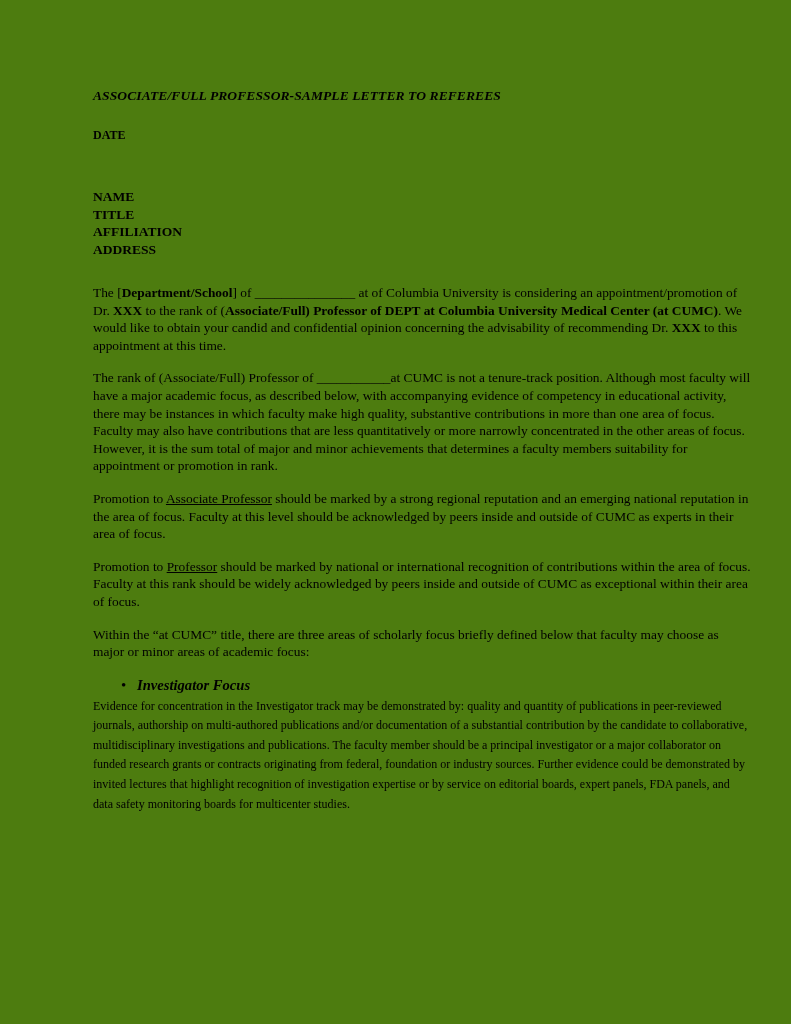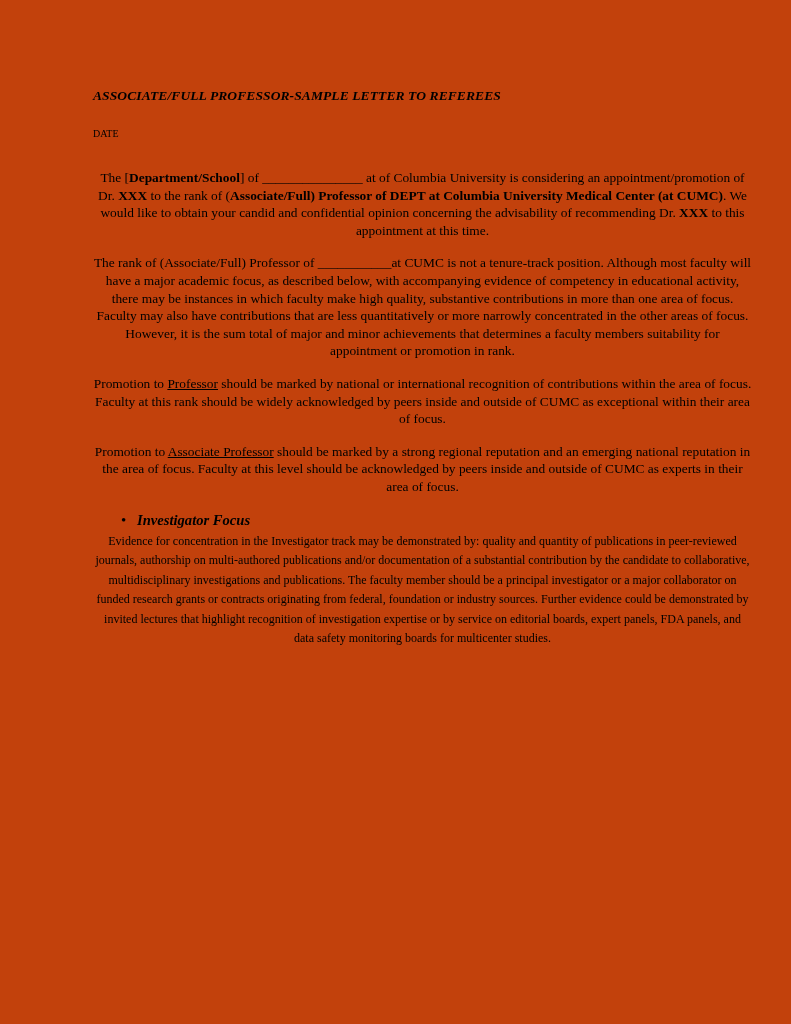"ASSOCIATE/FULL PROFESSOR-SAMPLE LETTER" .page { background: #c2410c -> #4d7c0f }
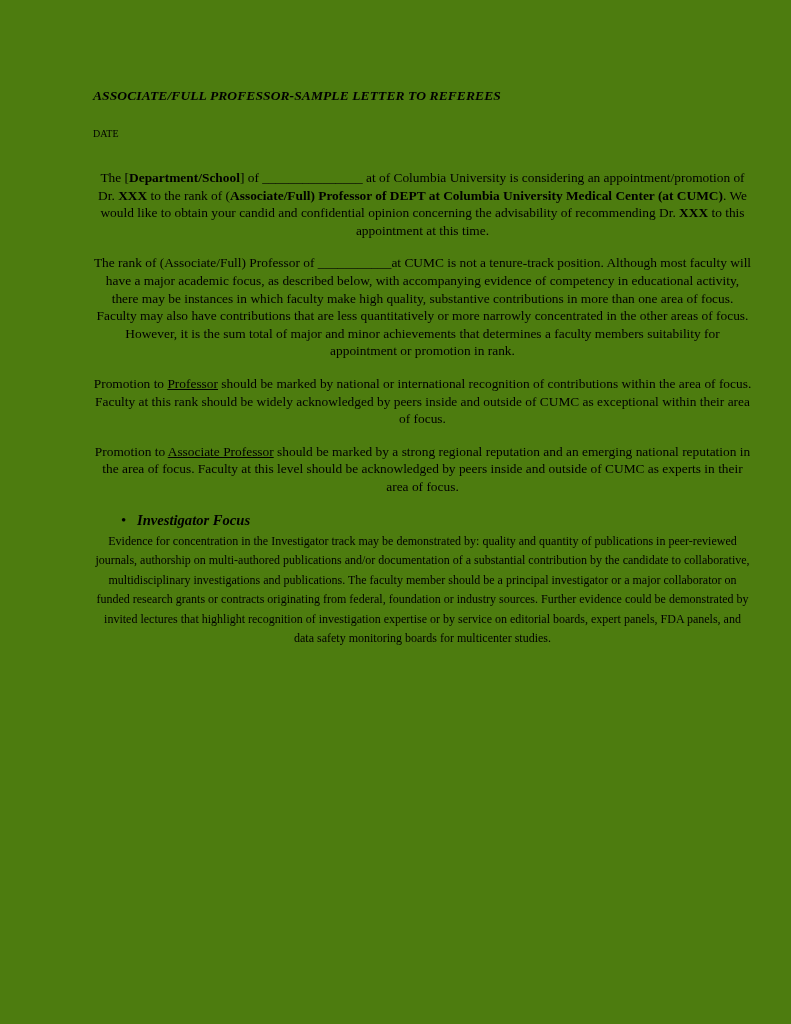"DATE" .date-line { font-size: 10px -> 12px; font-weight: normal -> bold; margin: 0 0 30px 0 -> 0 0 45px 0 }
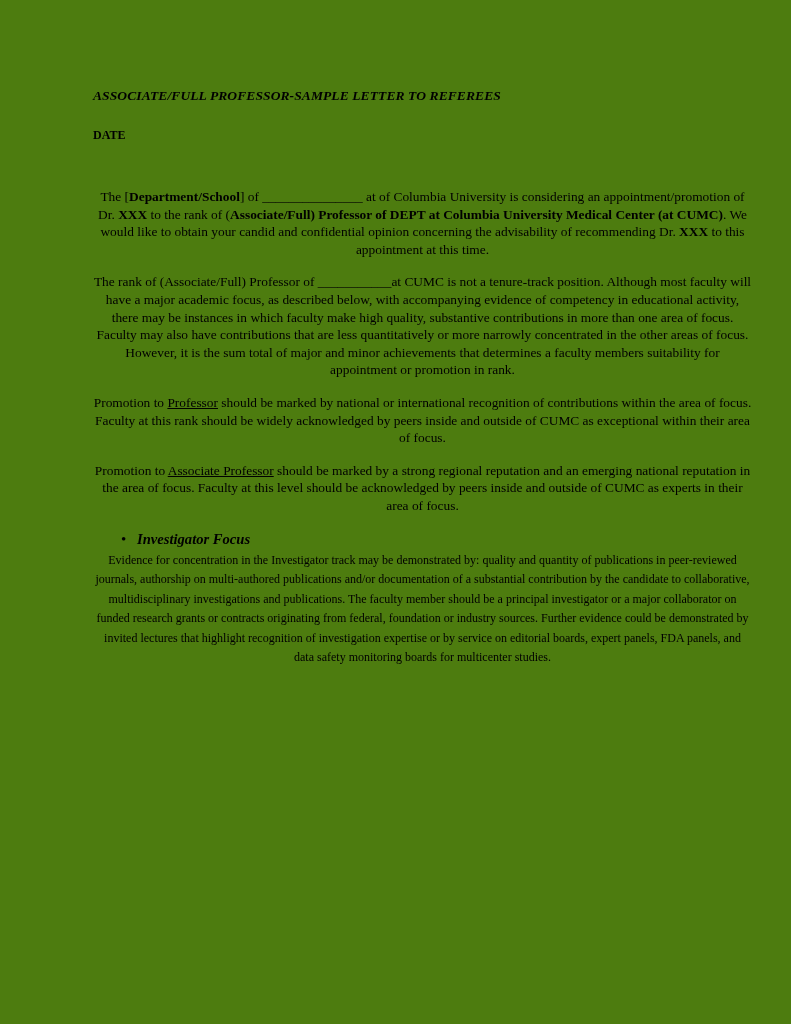"NAME" div.addr-block { html: none -> <div> <div>NAME</div> <div>TITLE</div> <div>AFFILIATION</div> <div>ADDRESS</div> </div> }
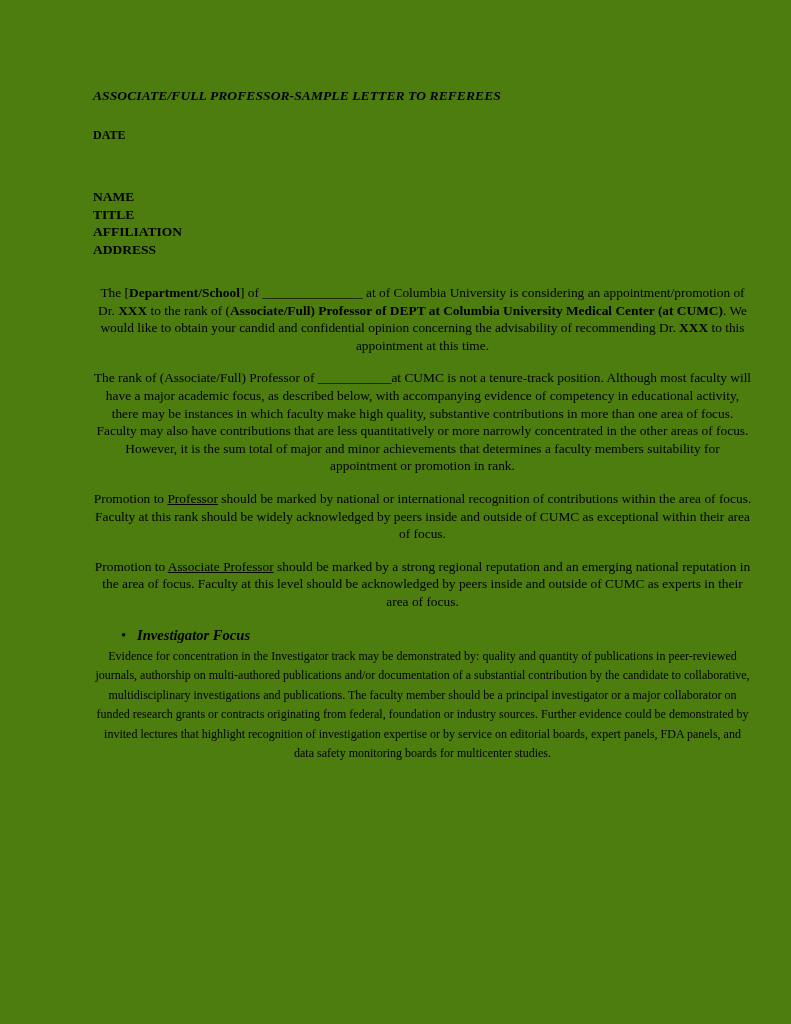"The [Department/School] of" p.body-para { text-align: center -> left }
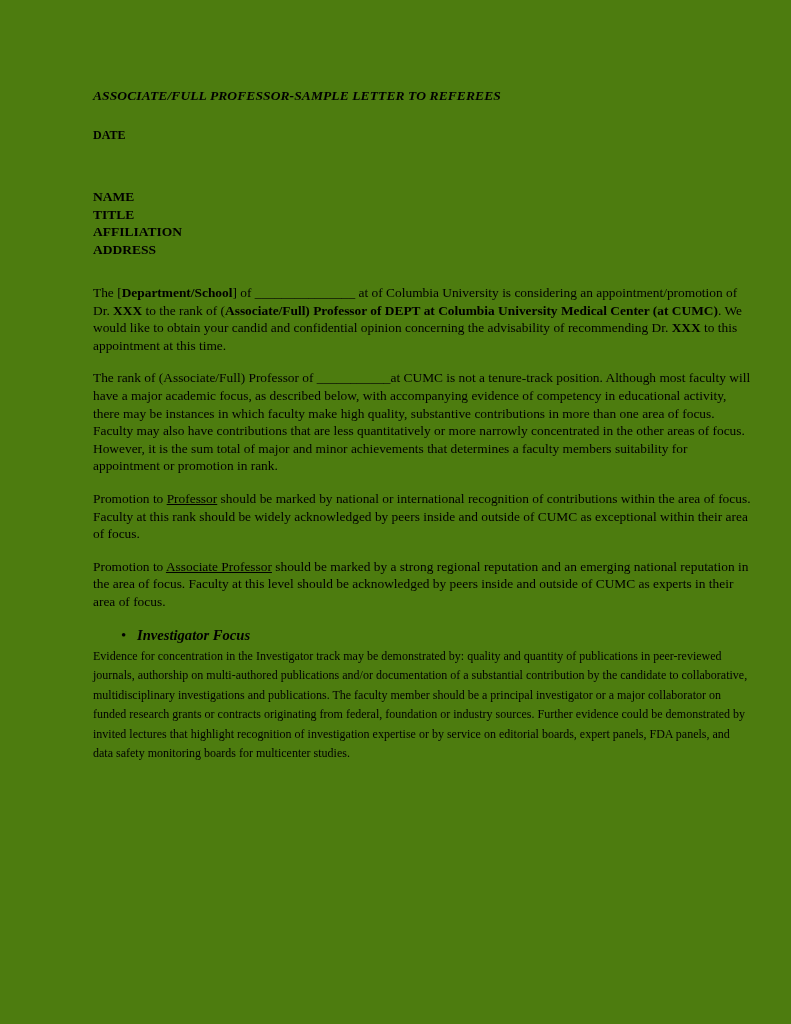"Promotion to Professor should be" p.body-para { order: before "Promotion to Associate Professor should" -> after "Promotion to Associate Professor should" }
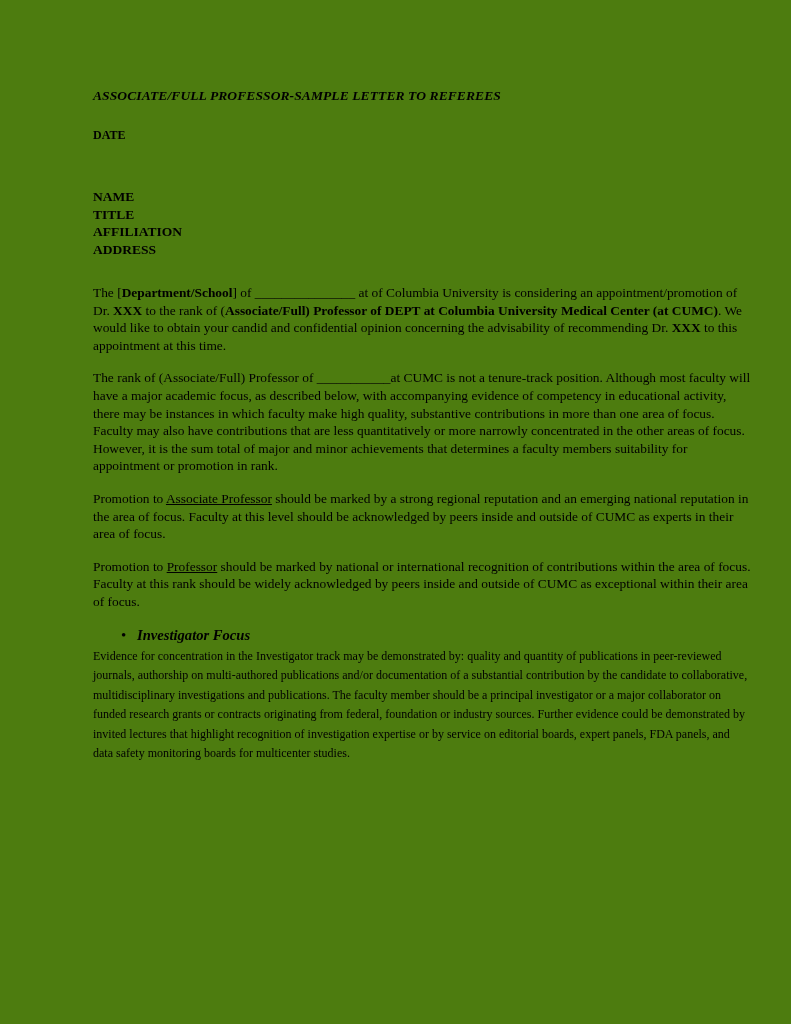"Within the “at CUMC” title," p.body-para { html: none -> <p>Within the “at CUMC” title, there are three areas of scholarly focus briefly defined below that faculty may choose as major or minor areas of academic focus:</p> }
